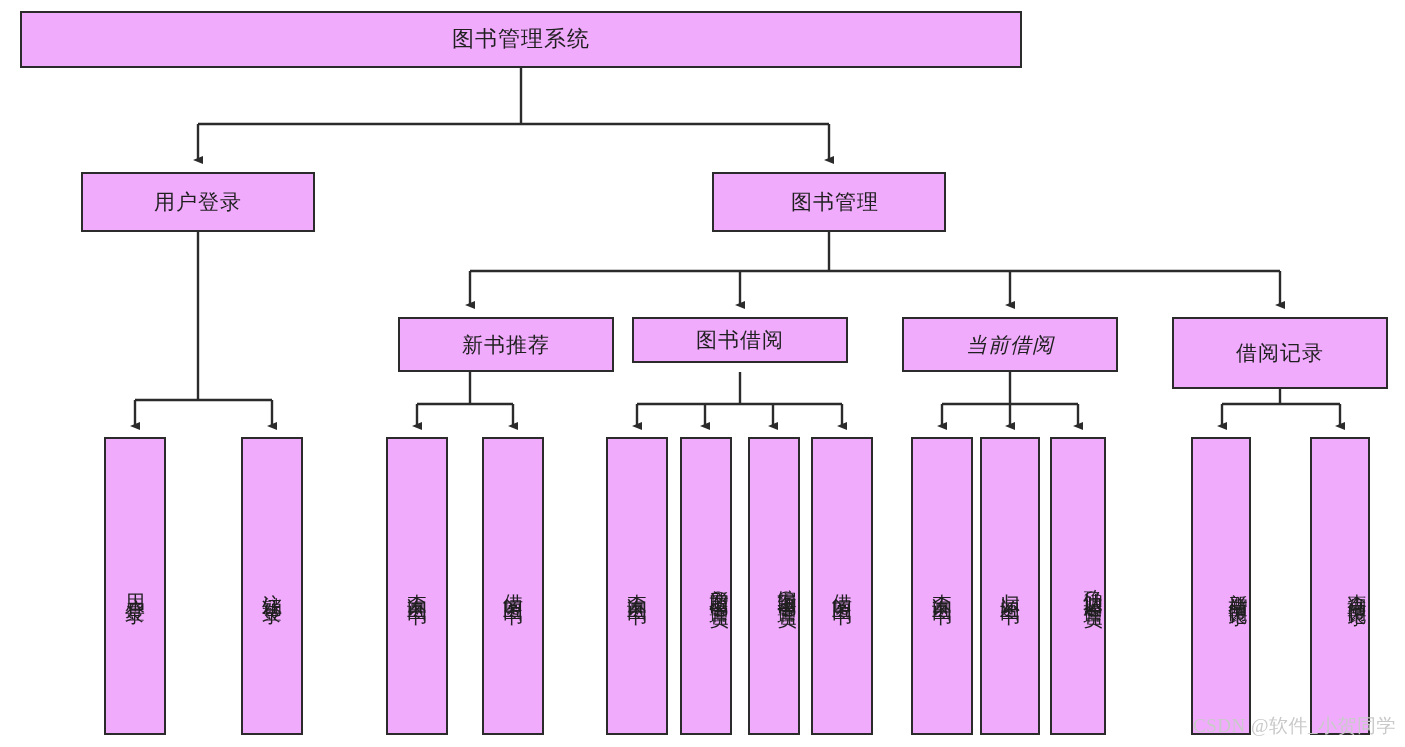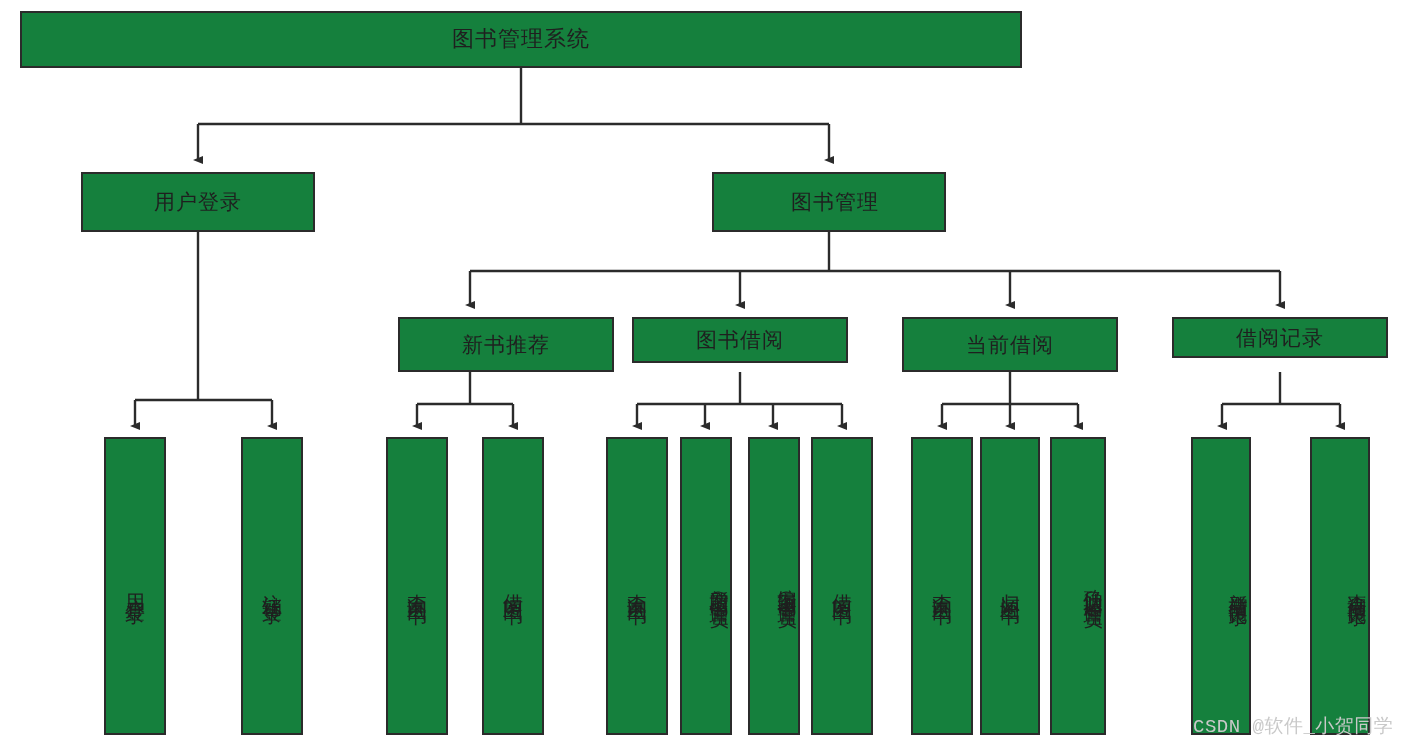"图书管理系统" .node { background: #15803d -> #f0abfc }
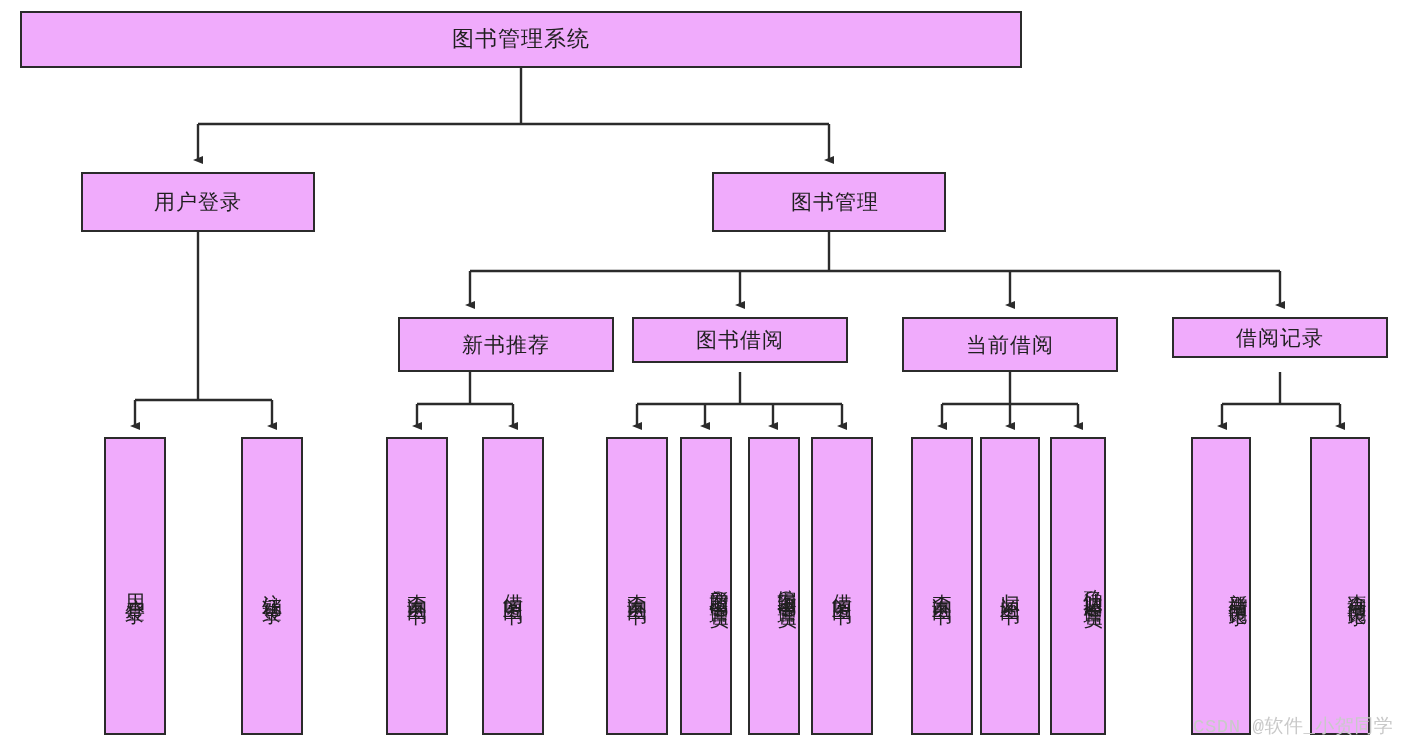"当前借阅" div.node { font-style: none -> italic }
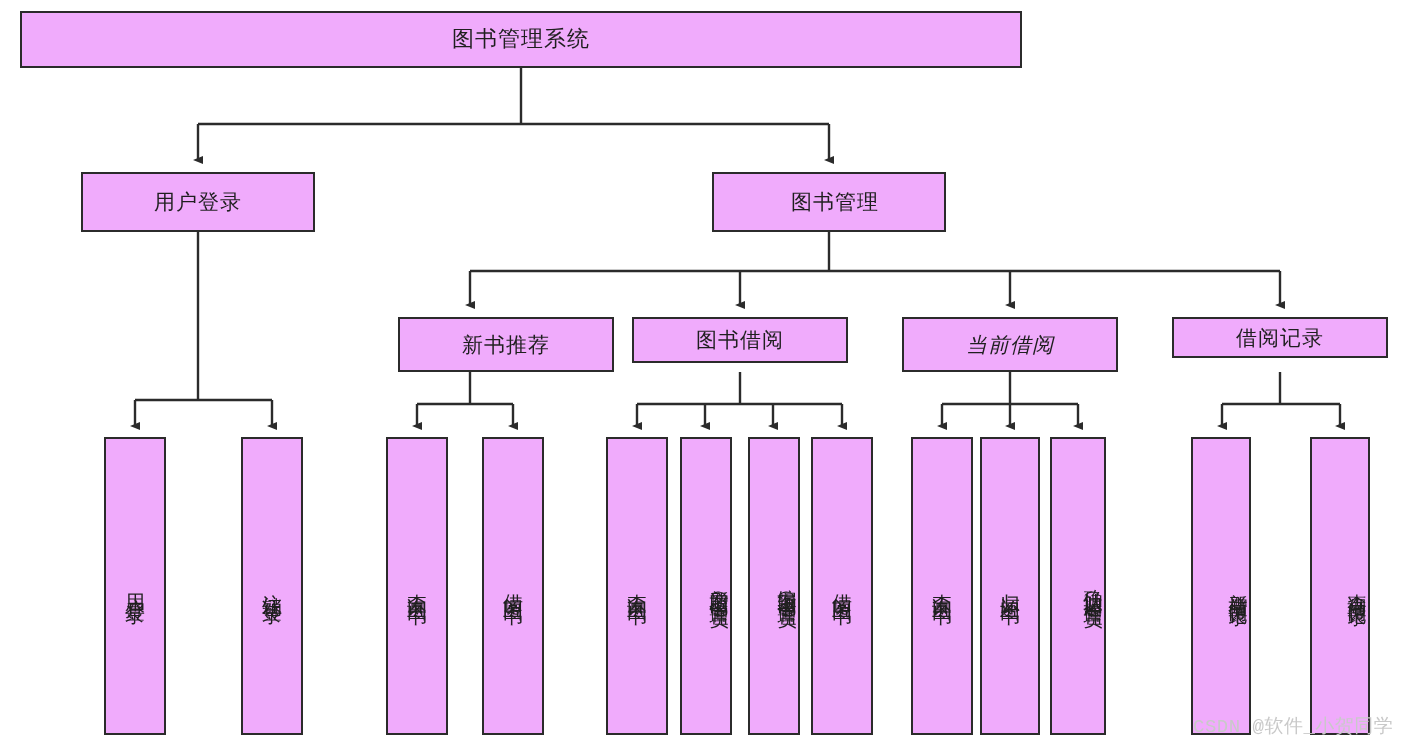"借阅记录" div.node { height: 41px -> 72px }
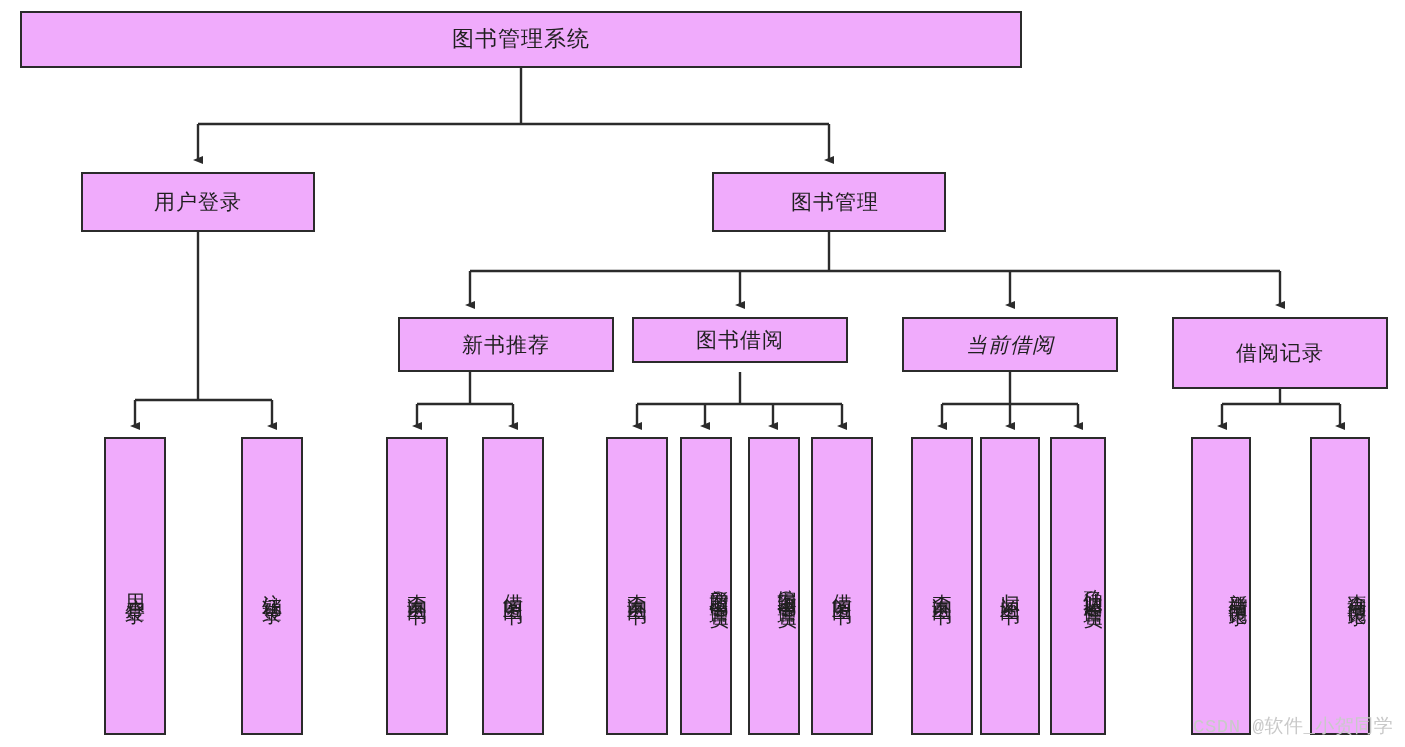"CSDN @软件_小贺同学" .watermark { font-family: Liberation Mono, monospace -> Liberation Serif, serif }
